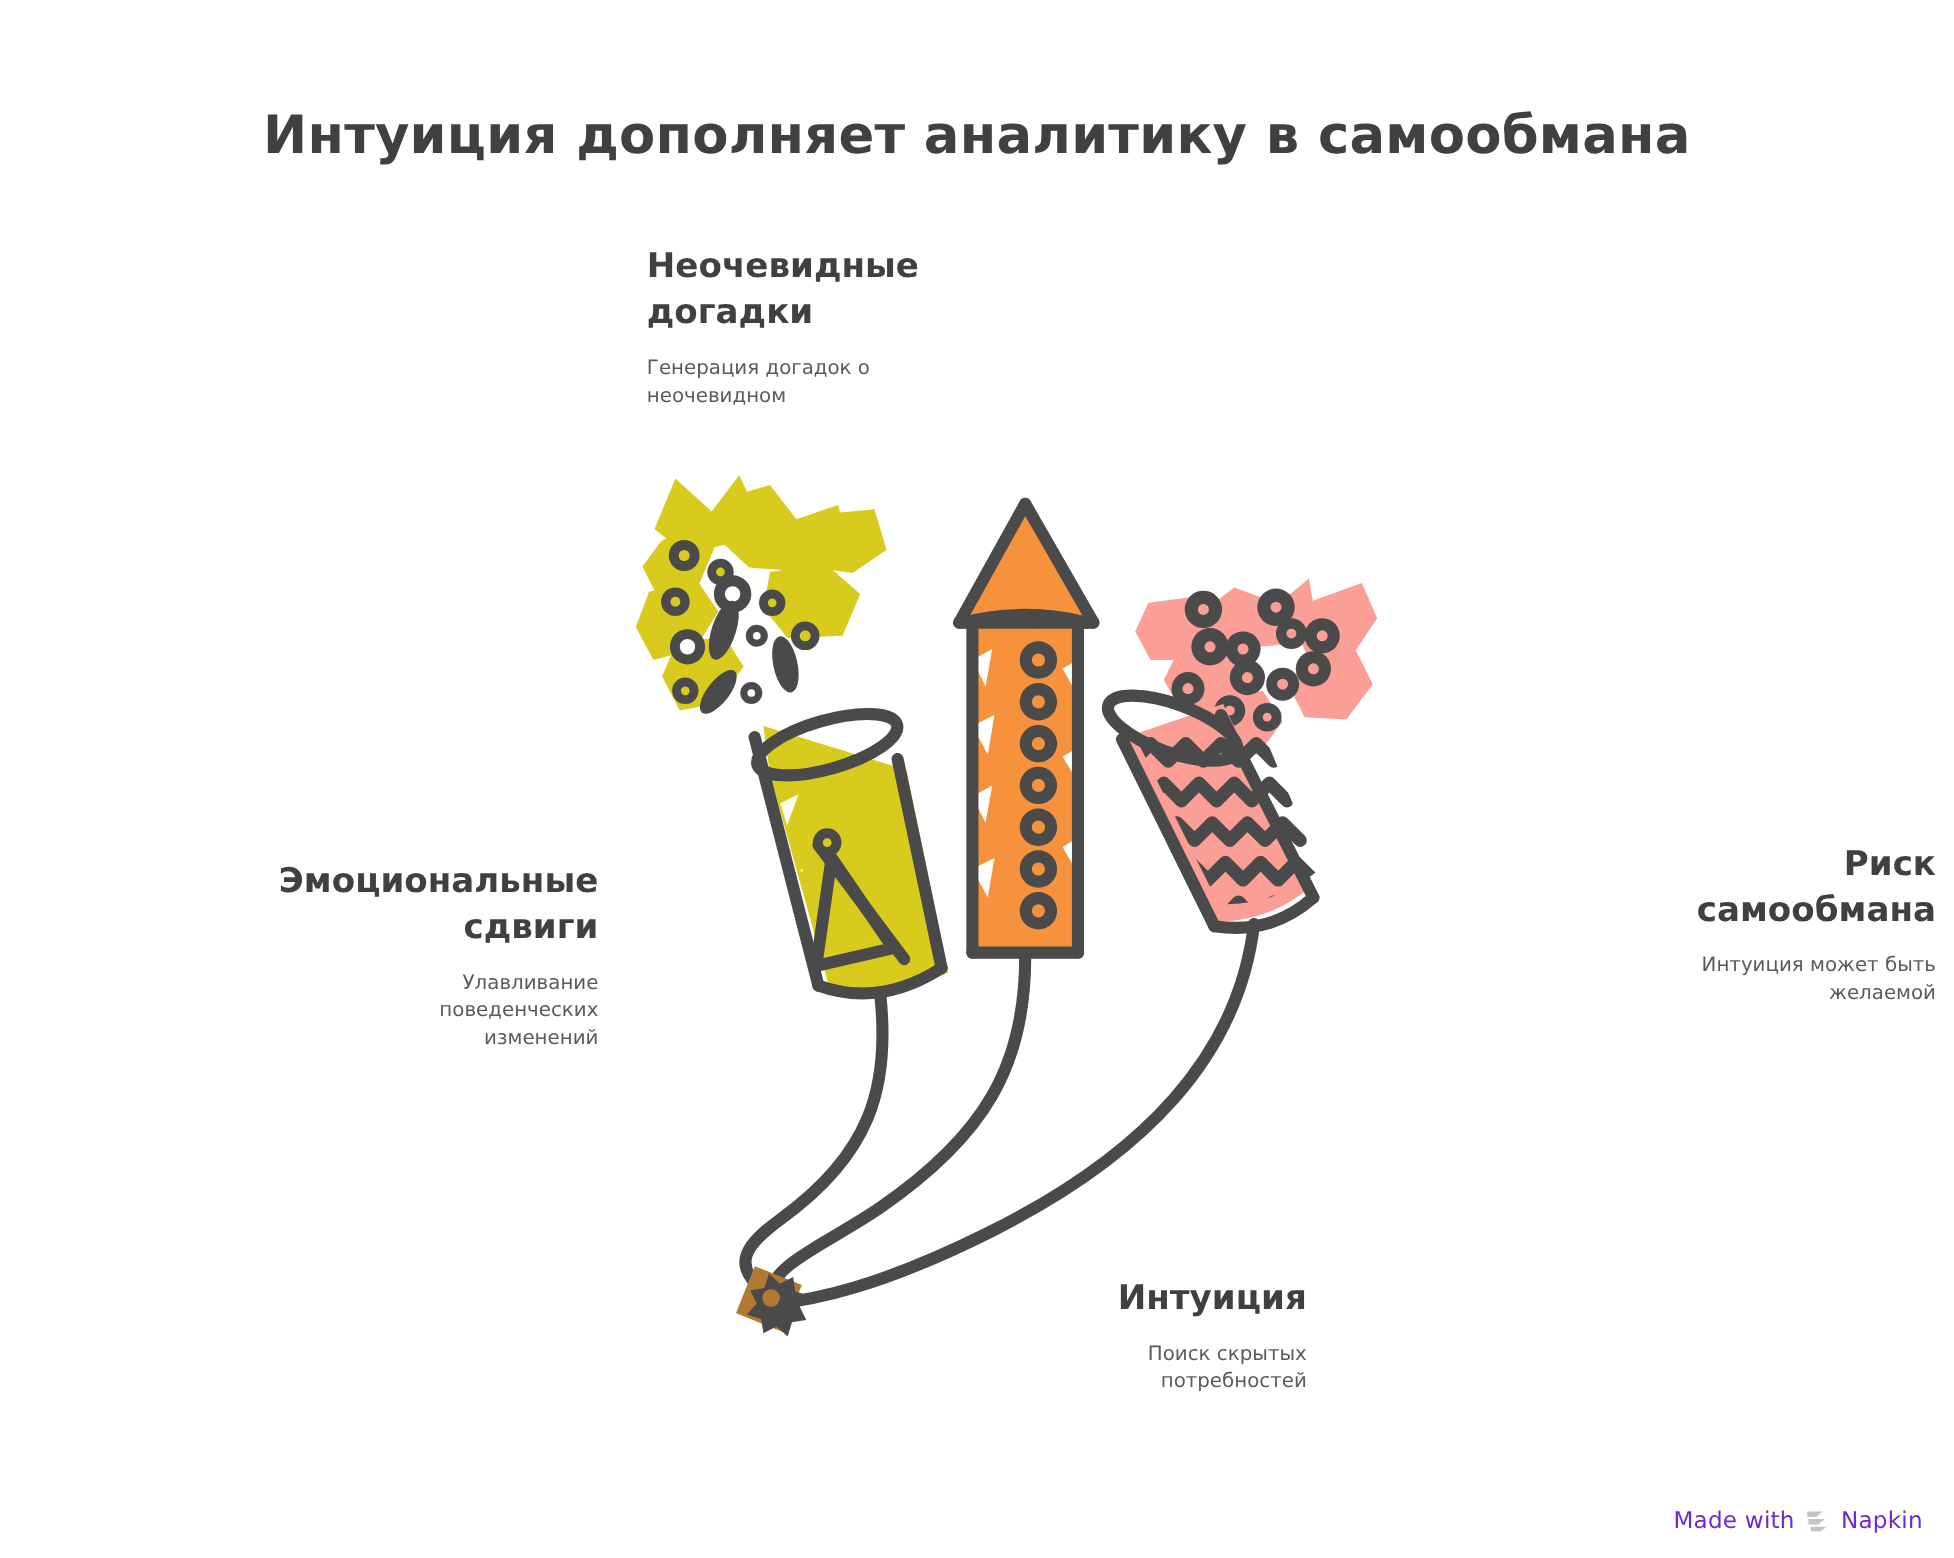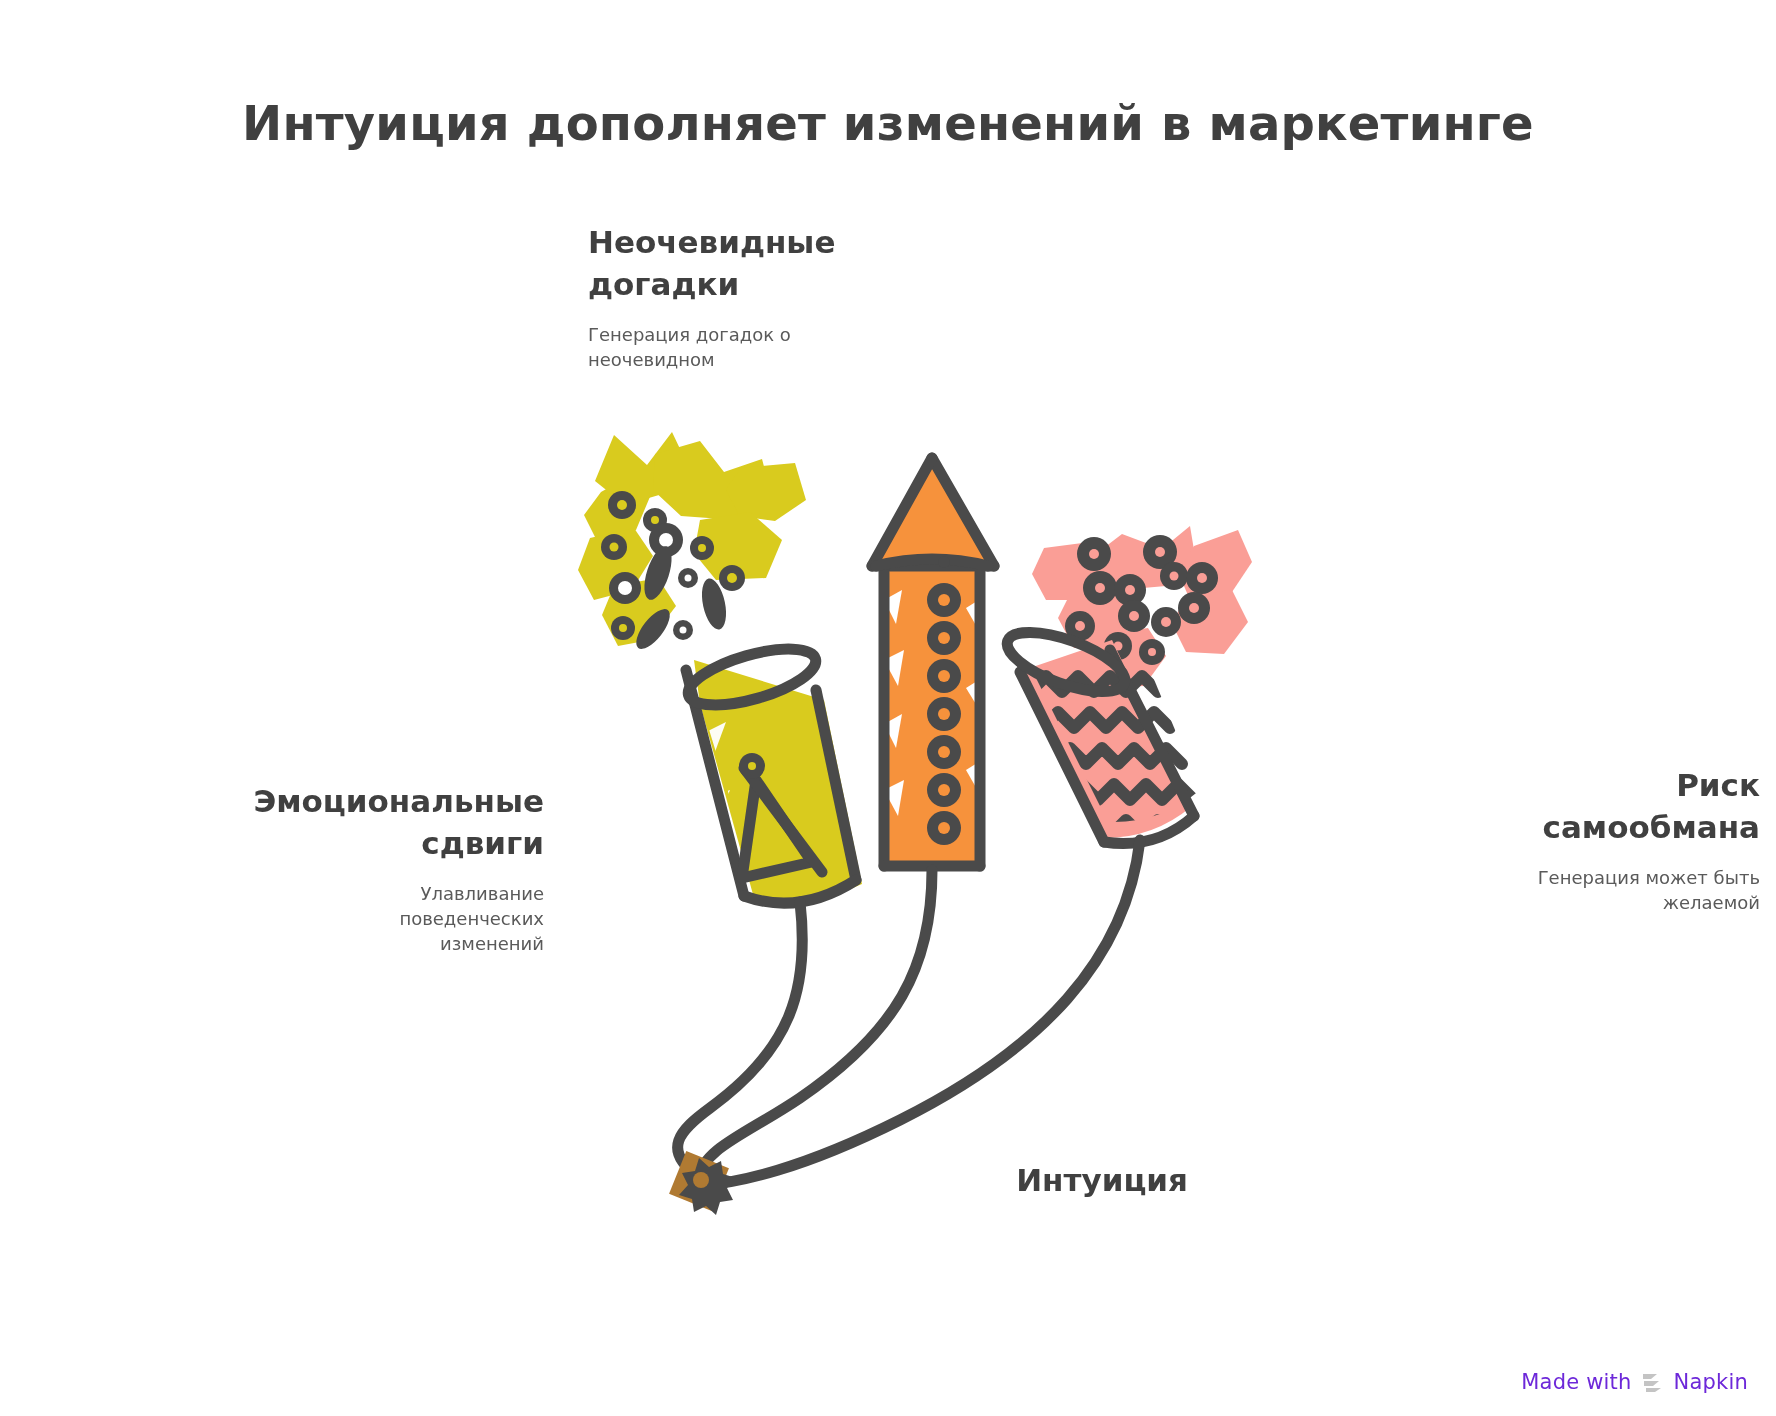"Интуиция дополняет изменений в" div.page-title { text: изменений в маркетинге -> аналитику в самообмана }
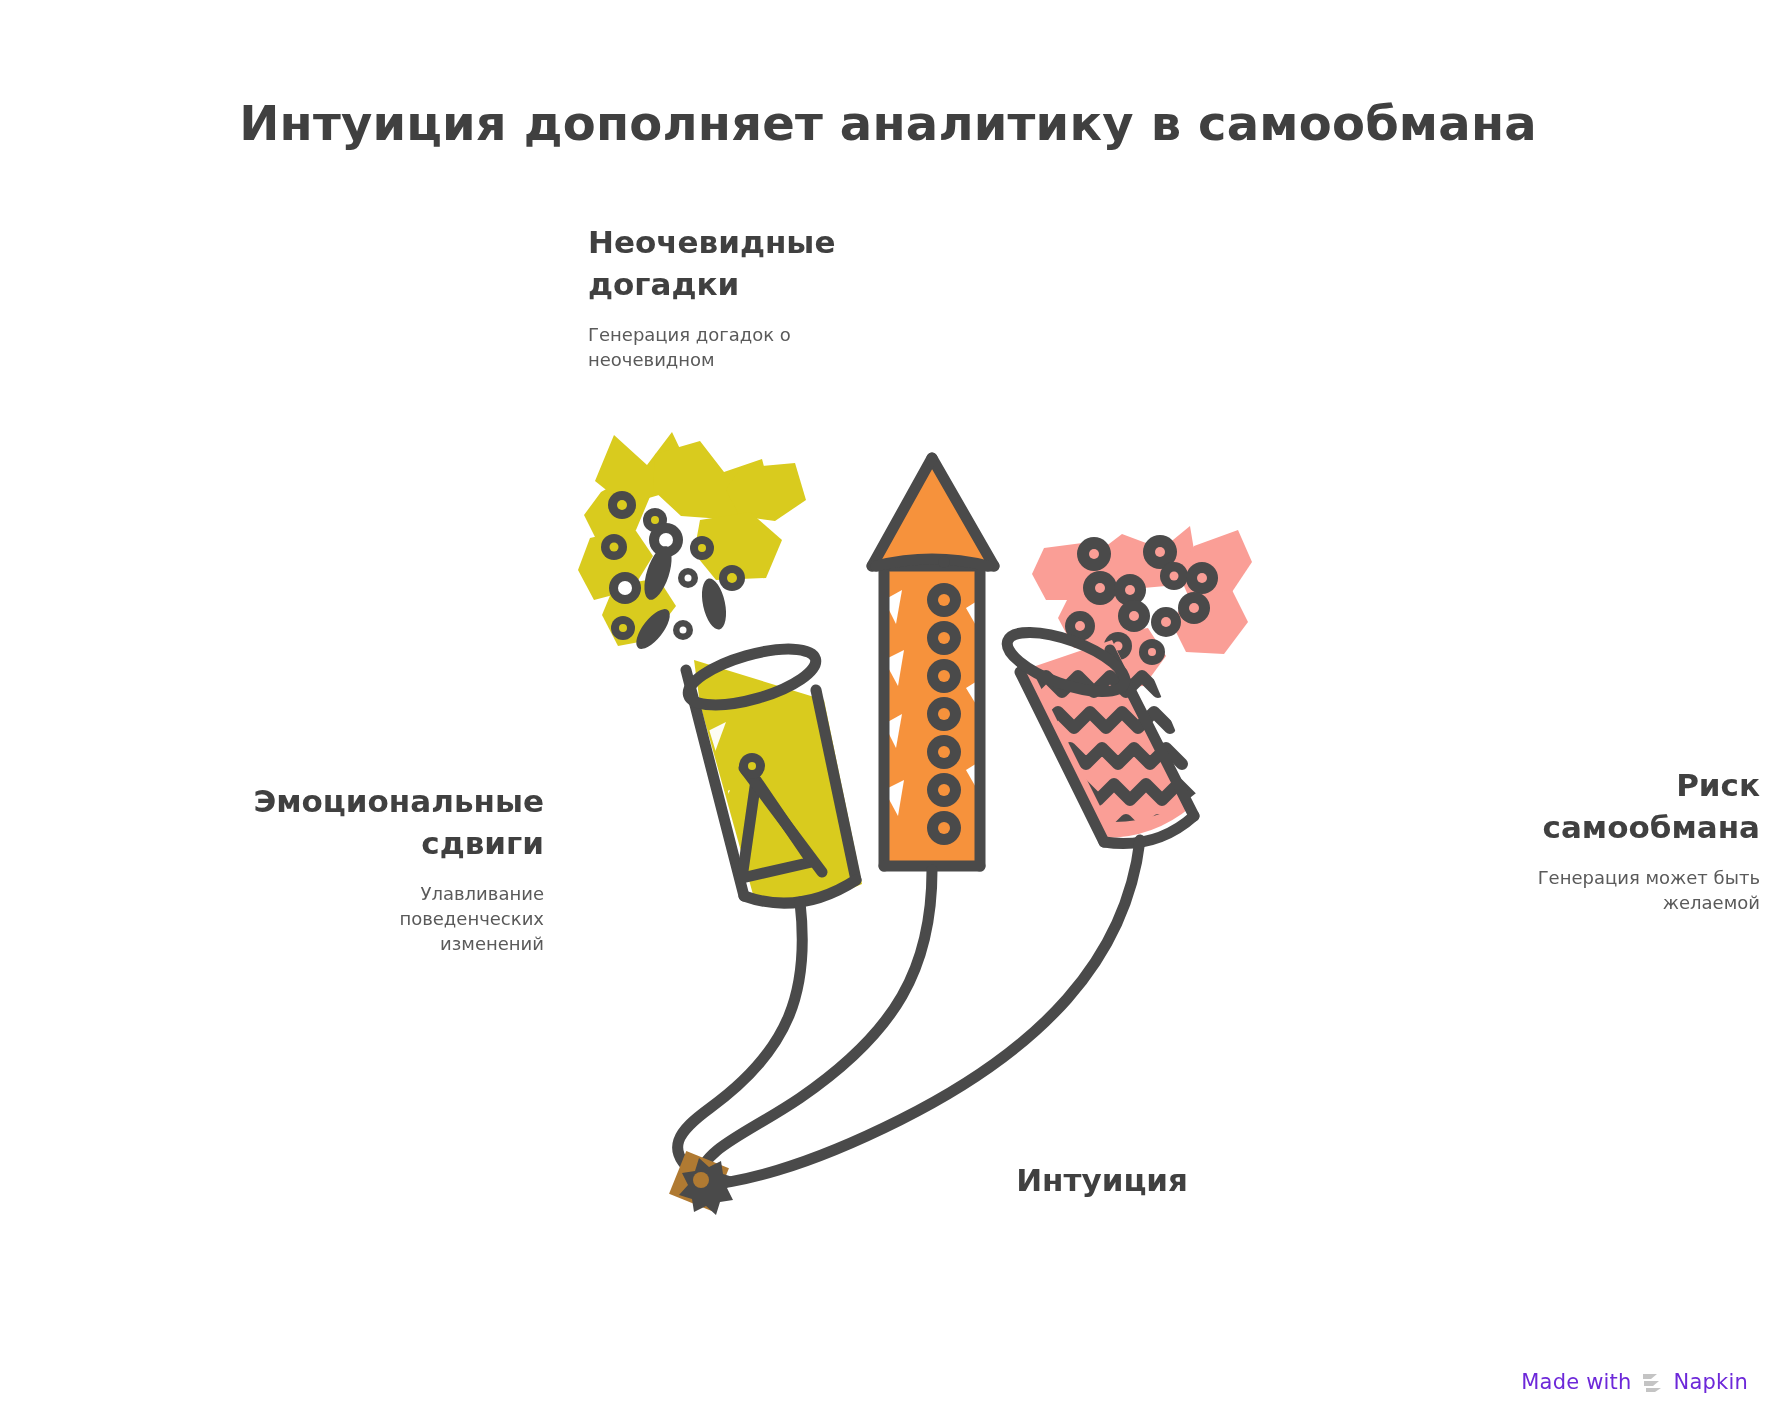"Генерация может быть" div.node-desc { text: Генерация -> Интуиция }
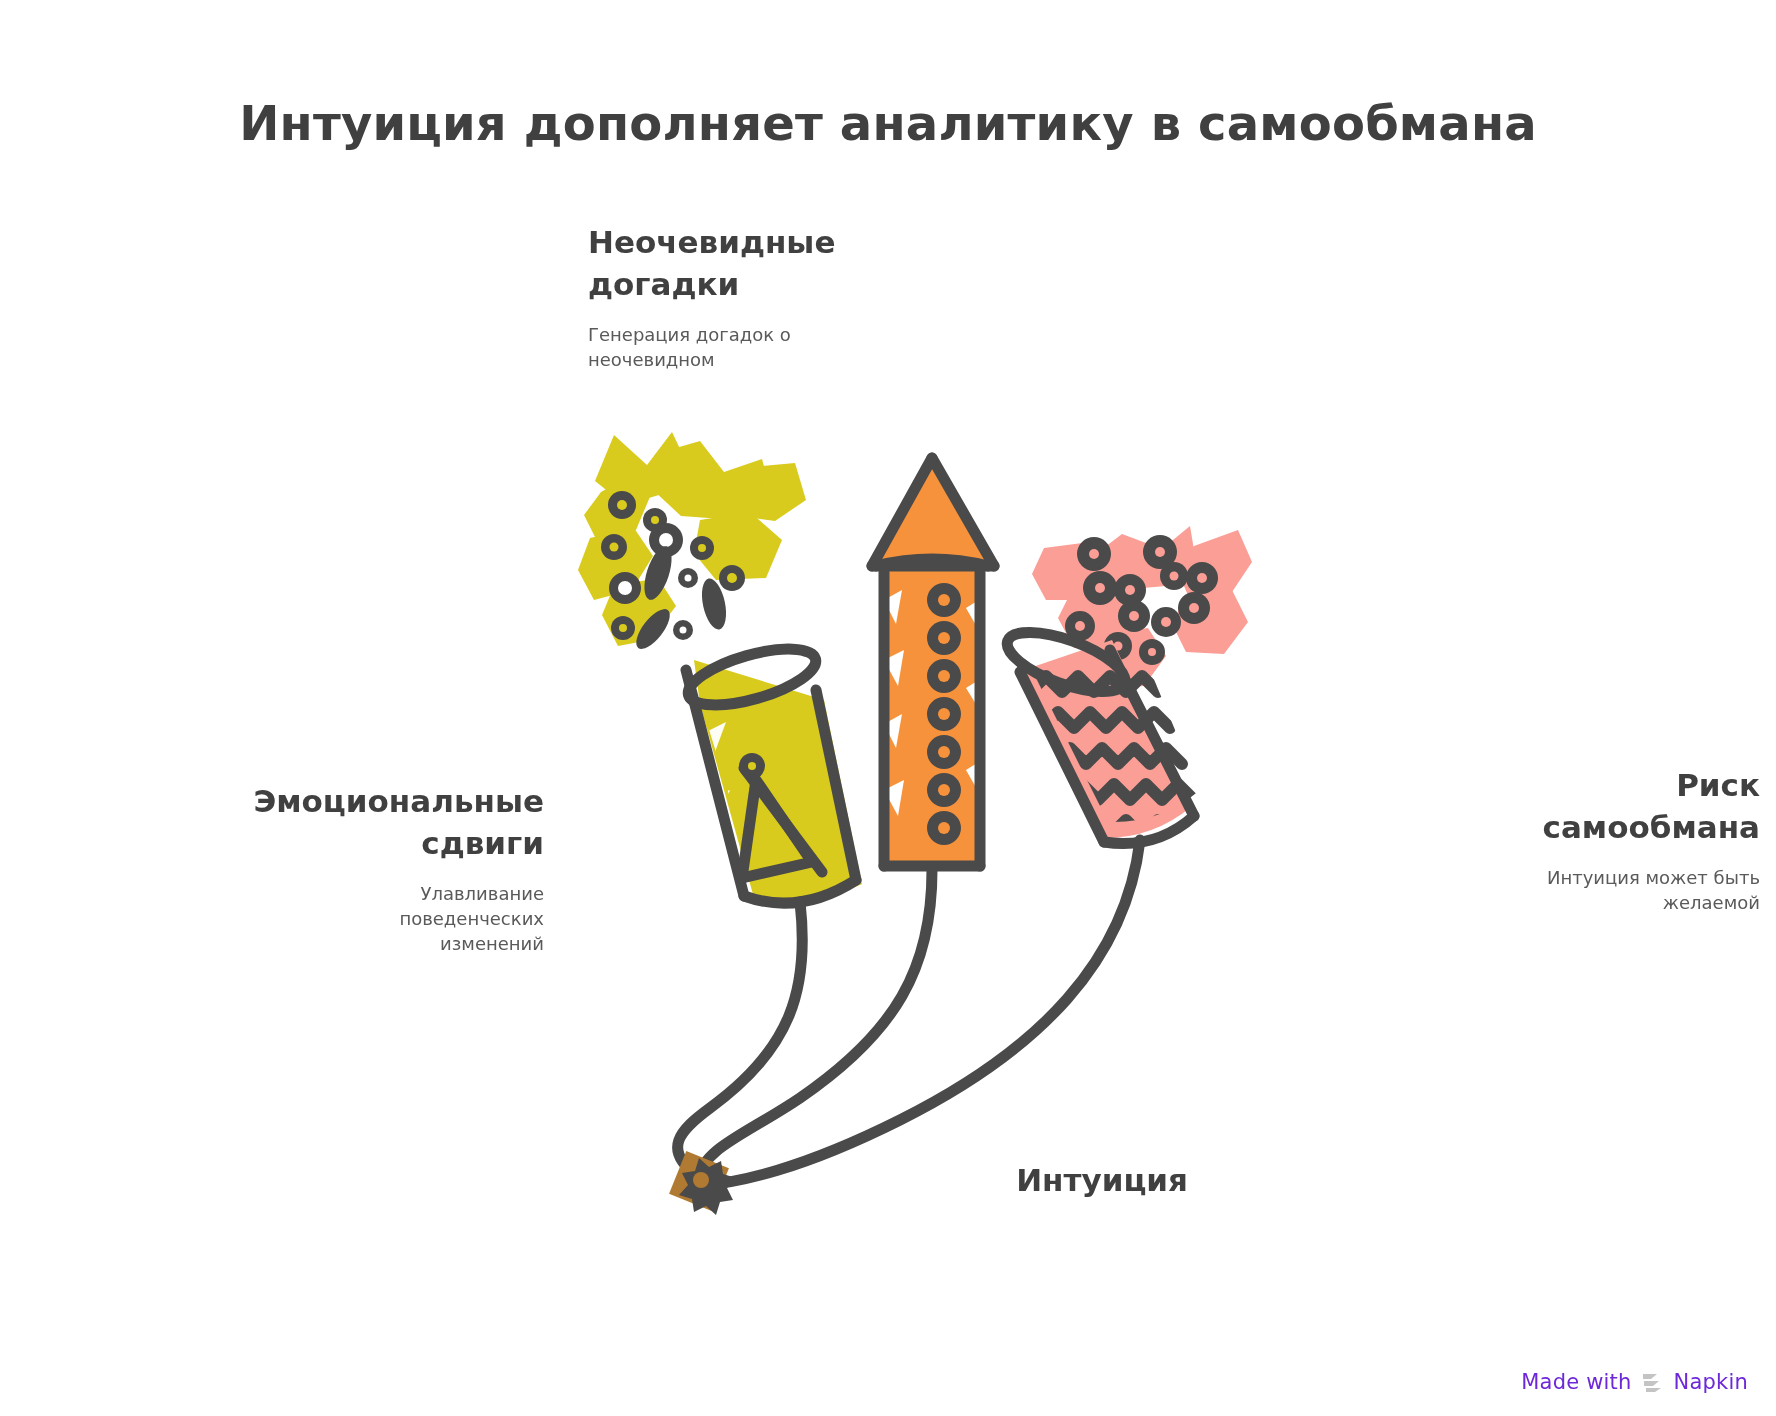"Поиск скрытых" div.node-desc { html: none -> <div>Поиск скрытых потребностей</div> }
